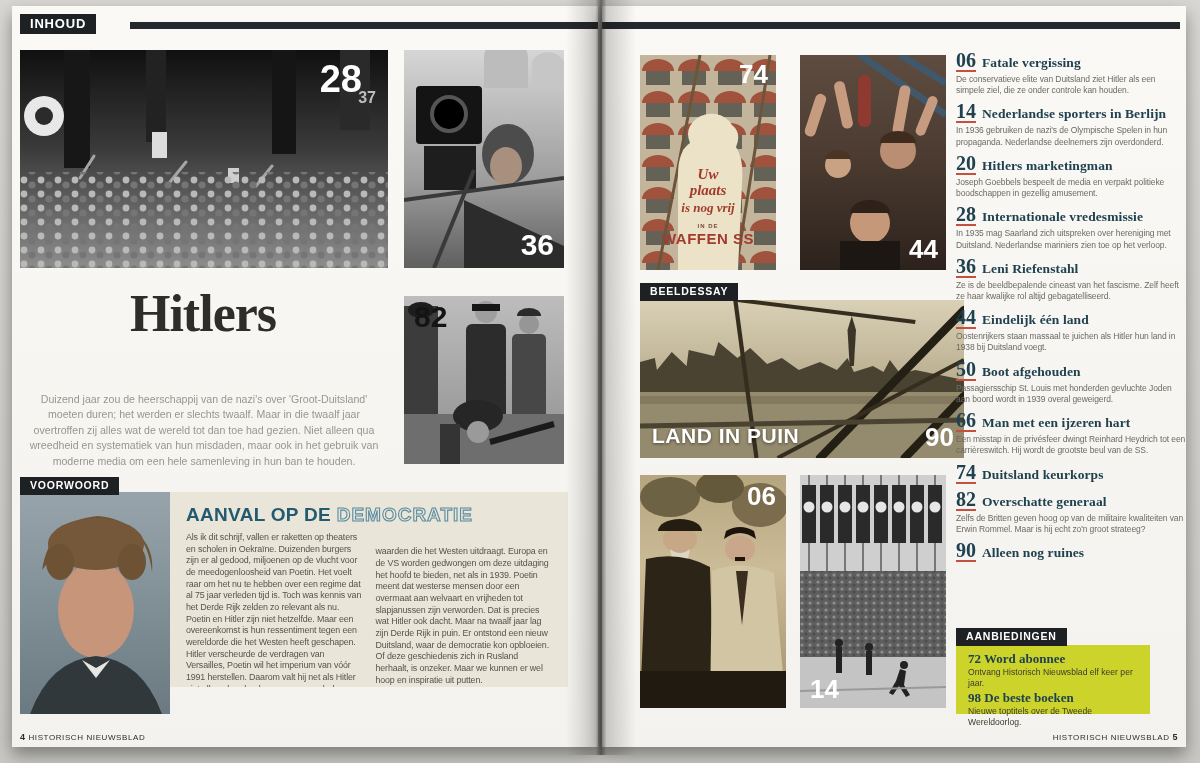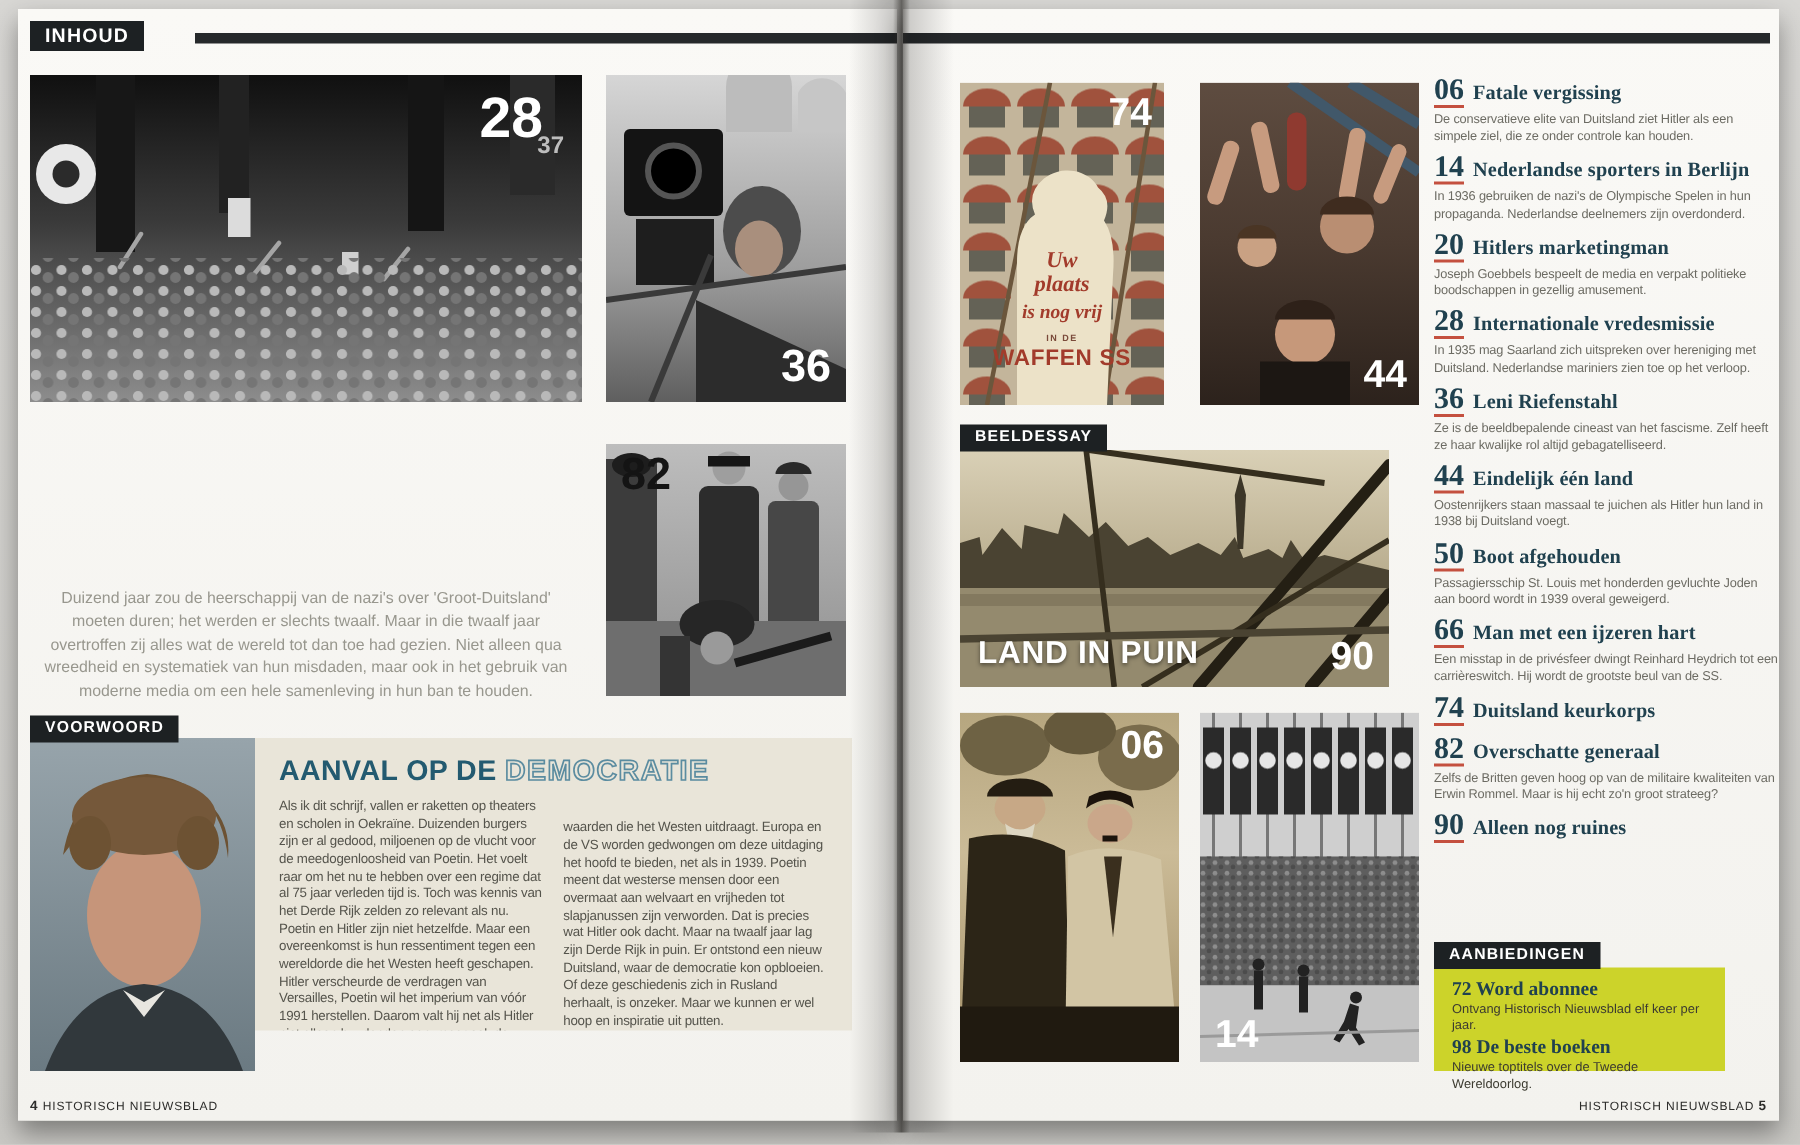"Hitlers" div { html: none -> <div>Hitlers</div> }
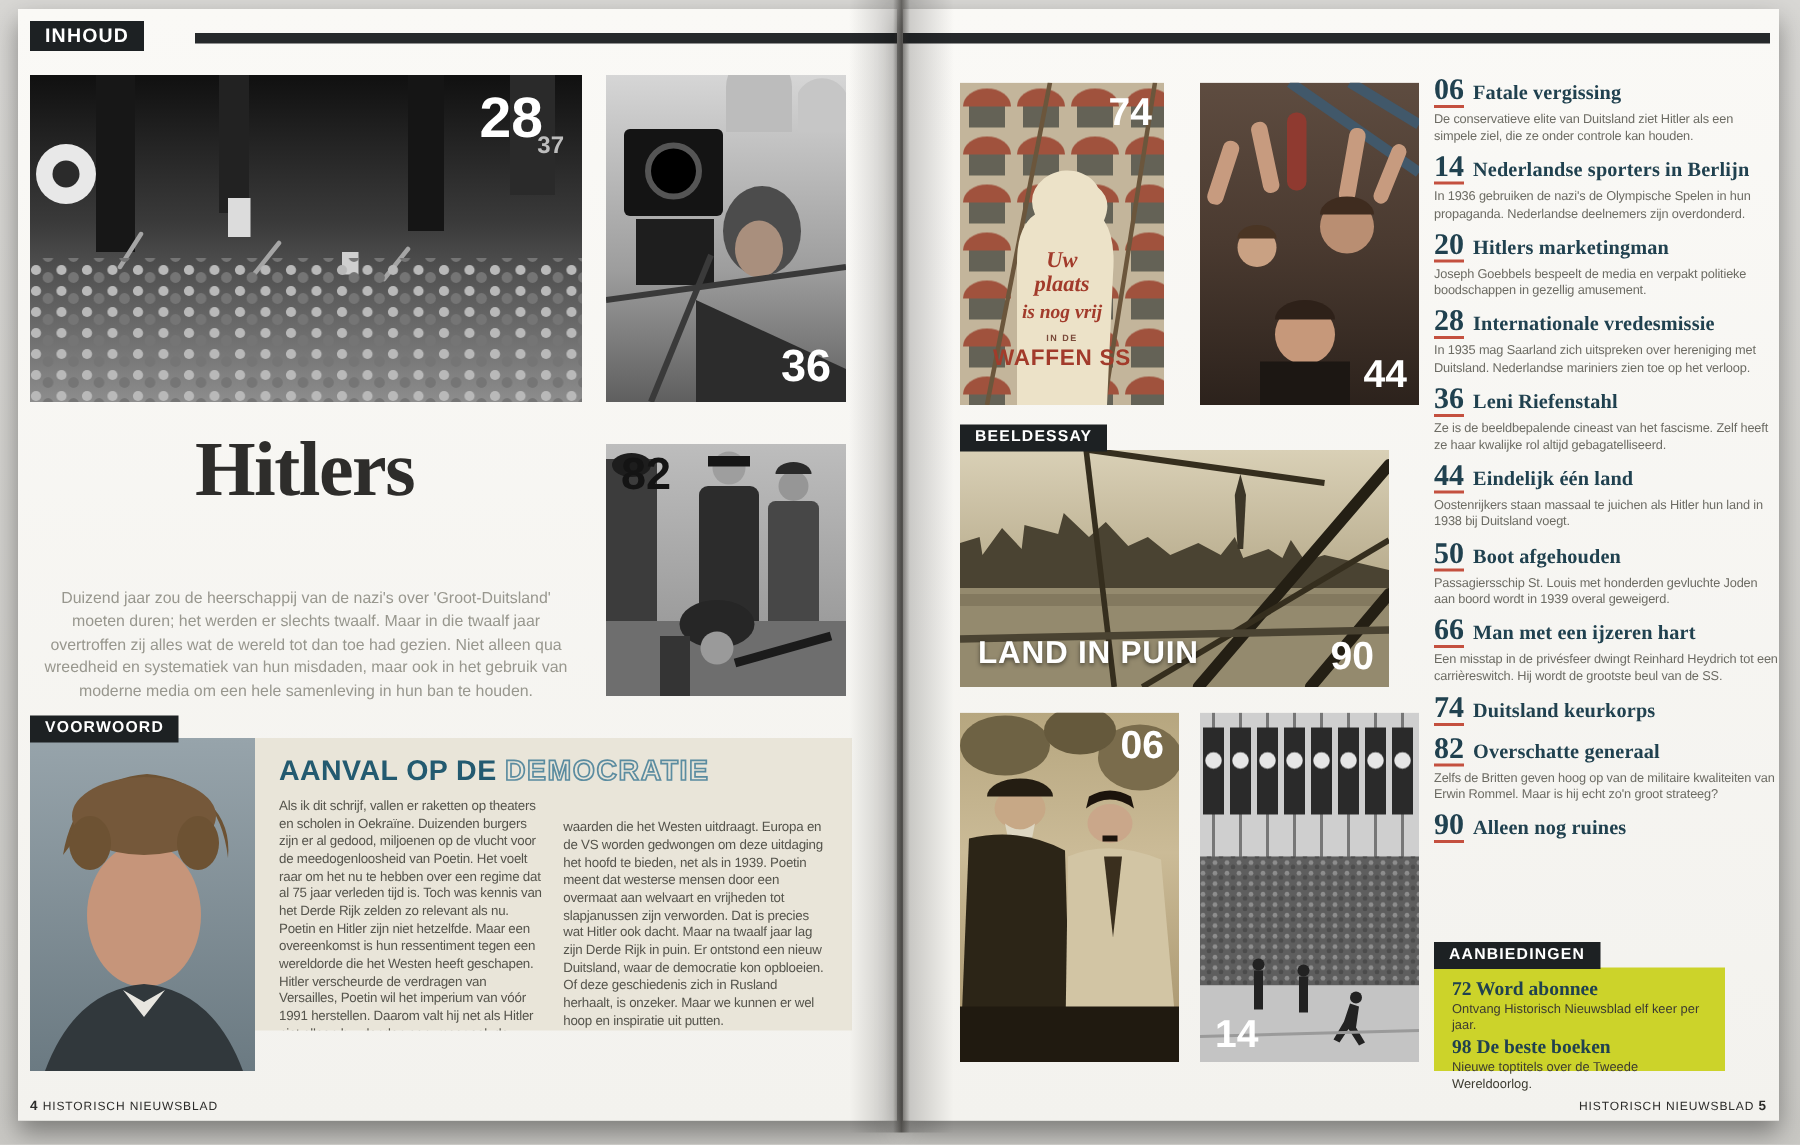"LAND IN PUIN" div.photo { width: 286px -> 324px }
